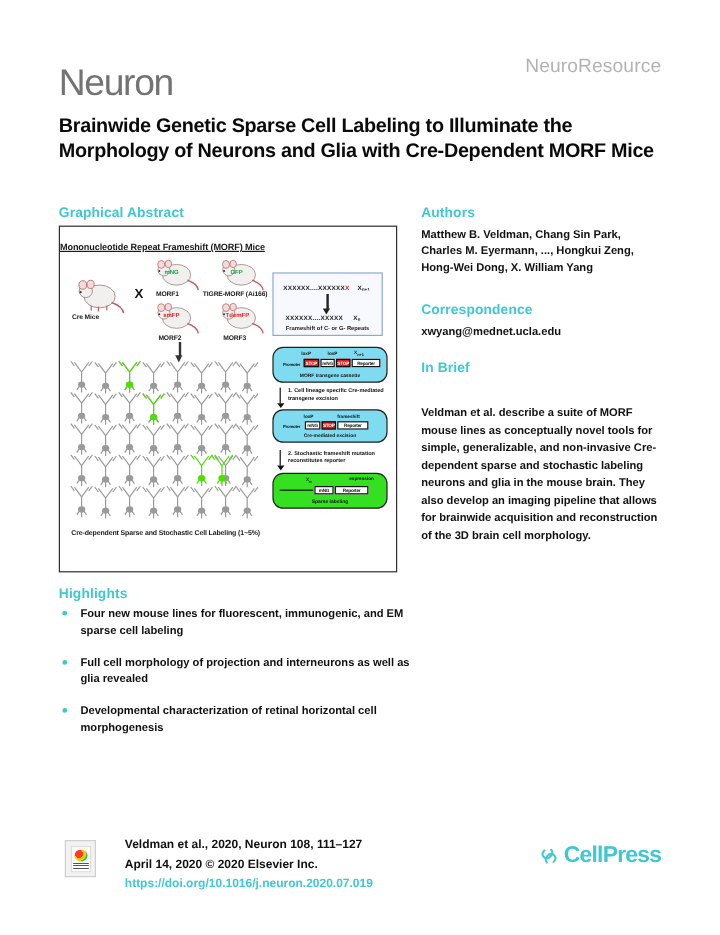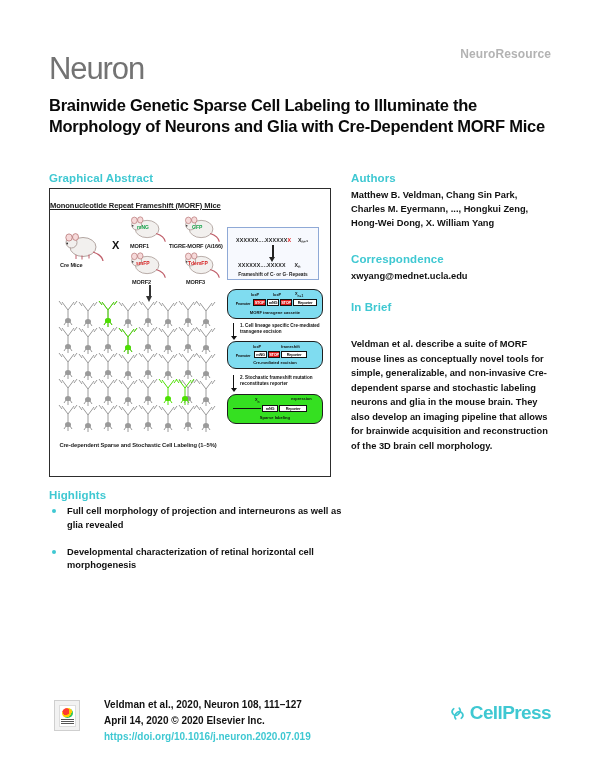"NeuroResource" .kicker { font-size: 12px -> 16px; font-weight: bold -> normal }
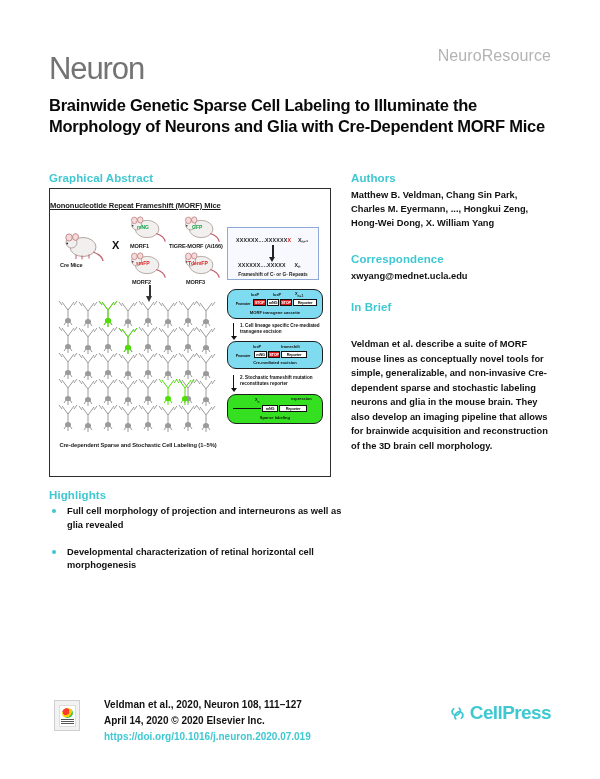"Four new mouse lines for" div.hl { html: none -> <div><span></span><span>Four new mouse lines for fluorescent, immunogenic, and EM sparse cell labeling</span></div> }
